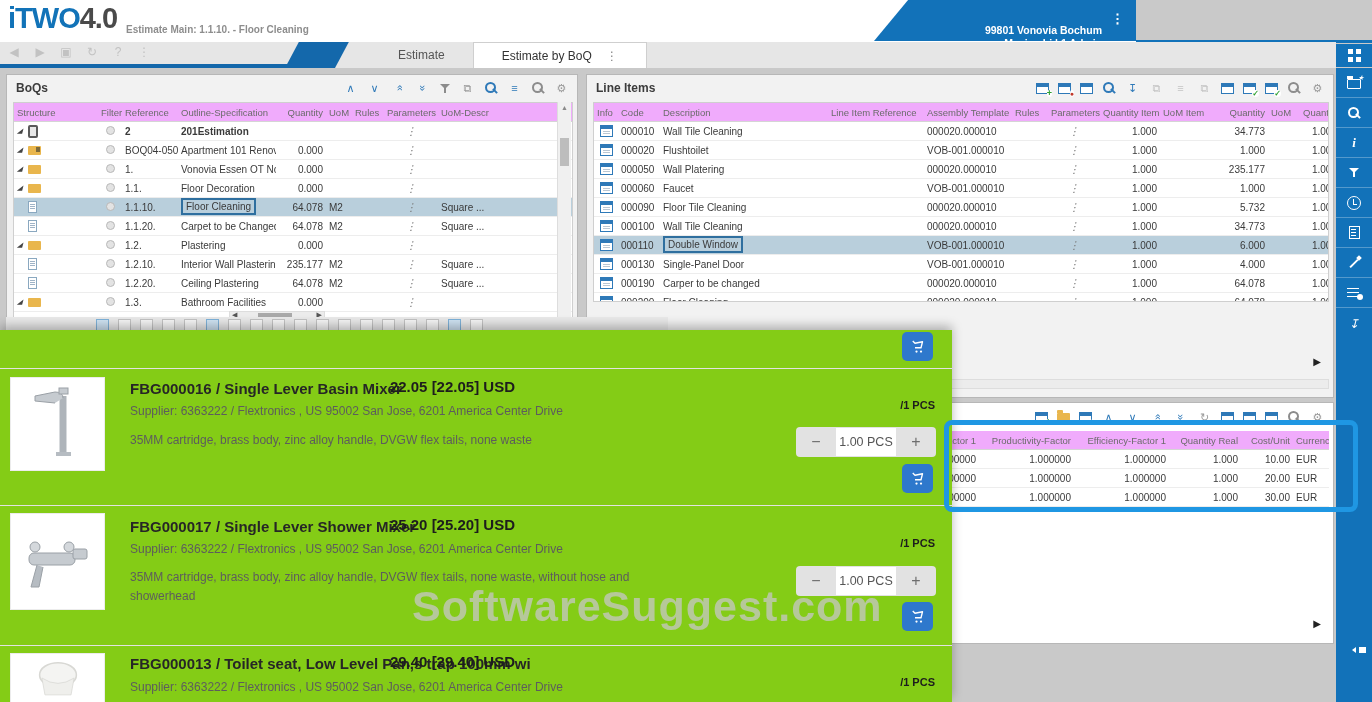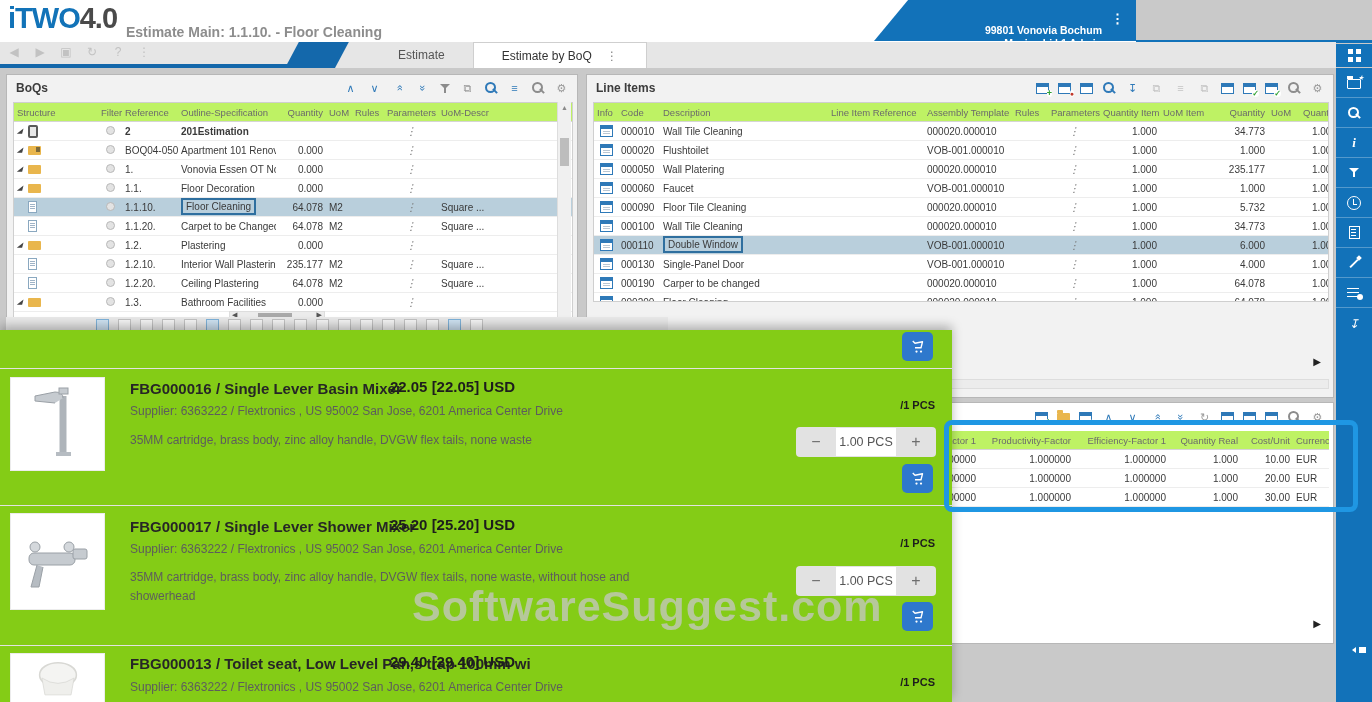"Estimate Main: 1.1.10. - Floor" .hdr-title { font-size: 14px -> 10px }
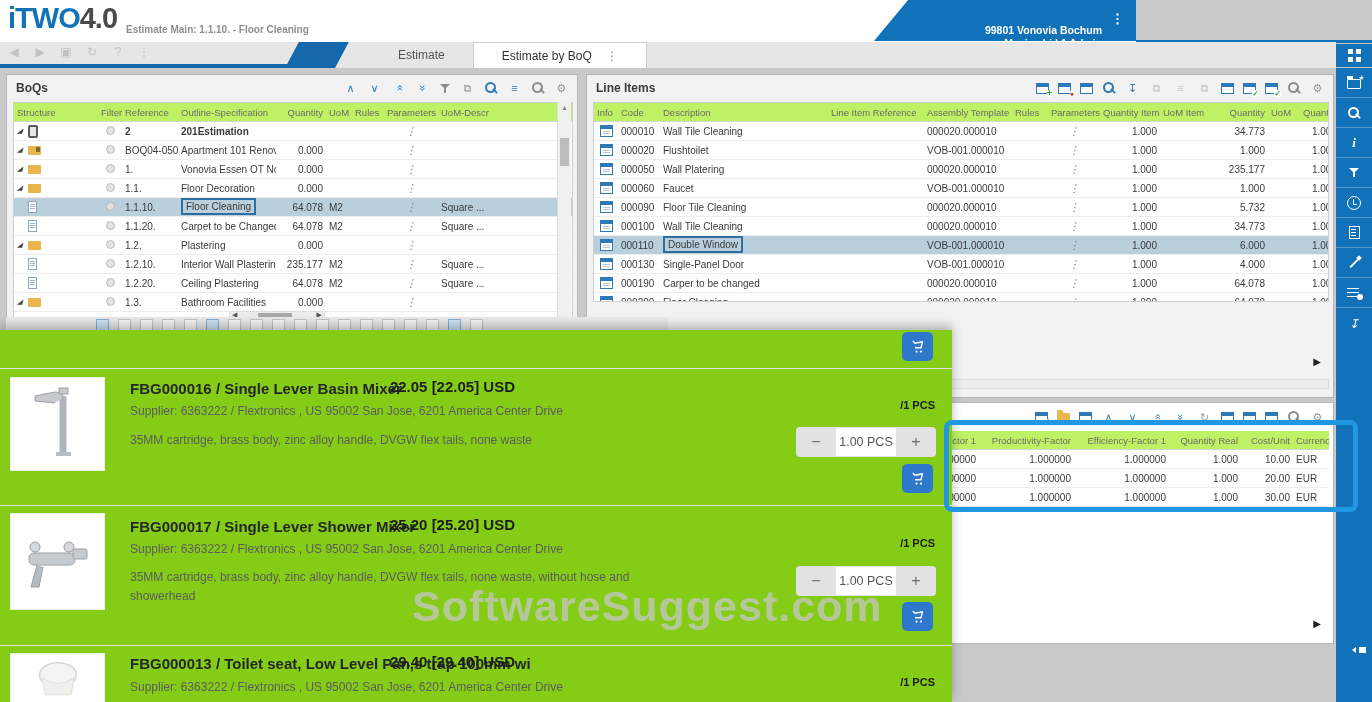"Structure" .thead { background: #bef264 -> #f0abfc }
